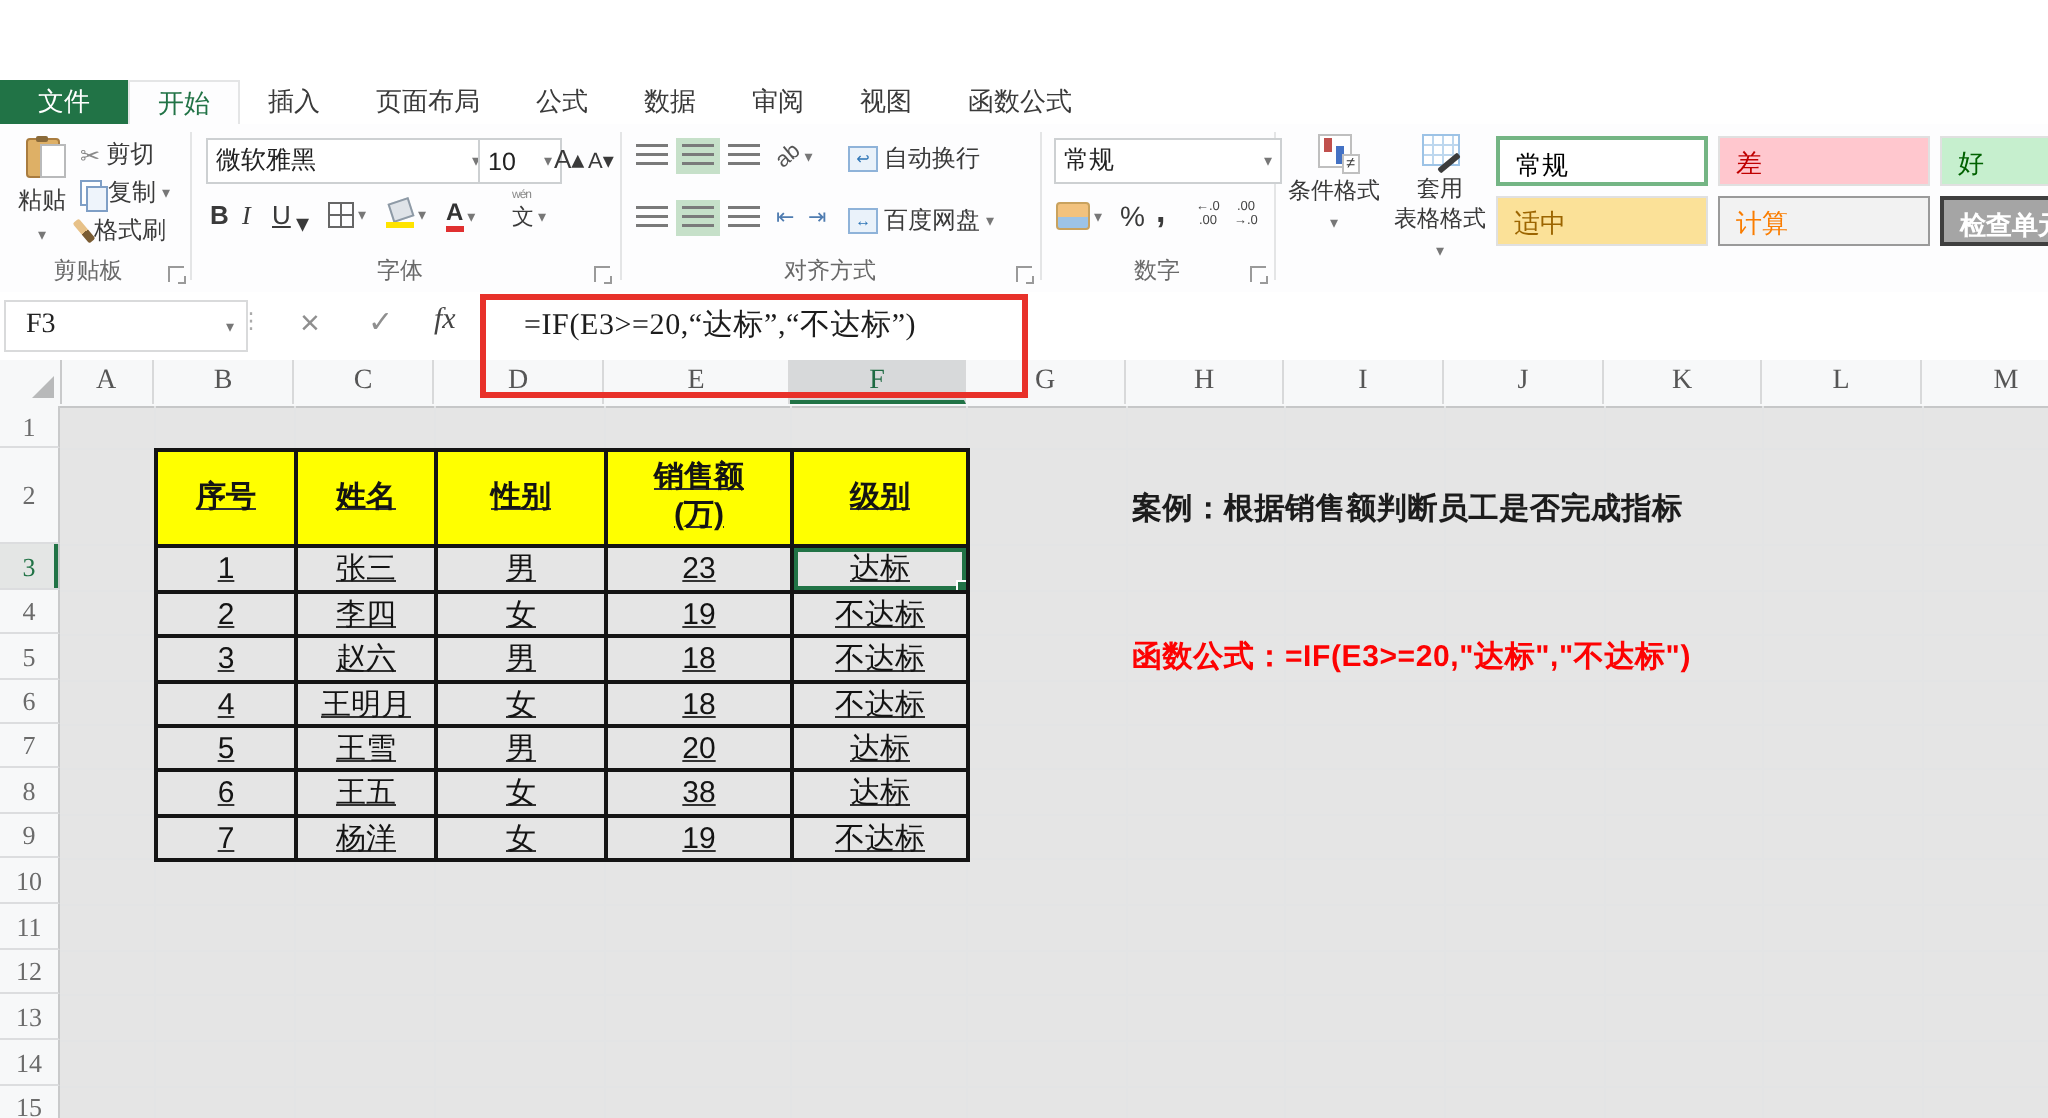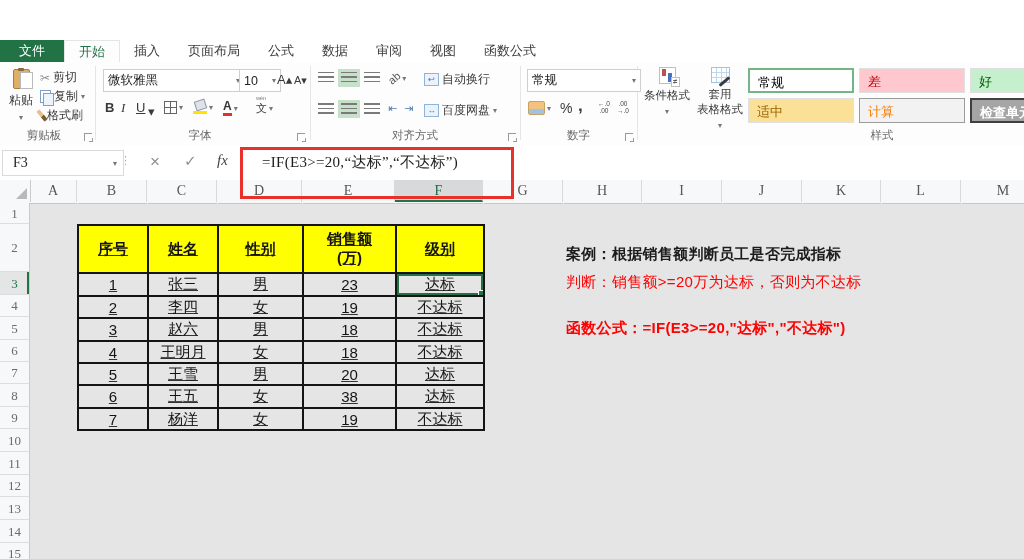"样式" div.grp-label { html: <div>样式</div> -> none }
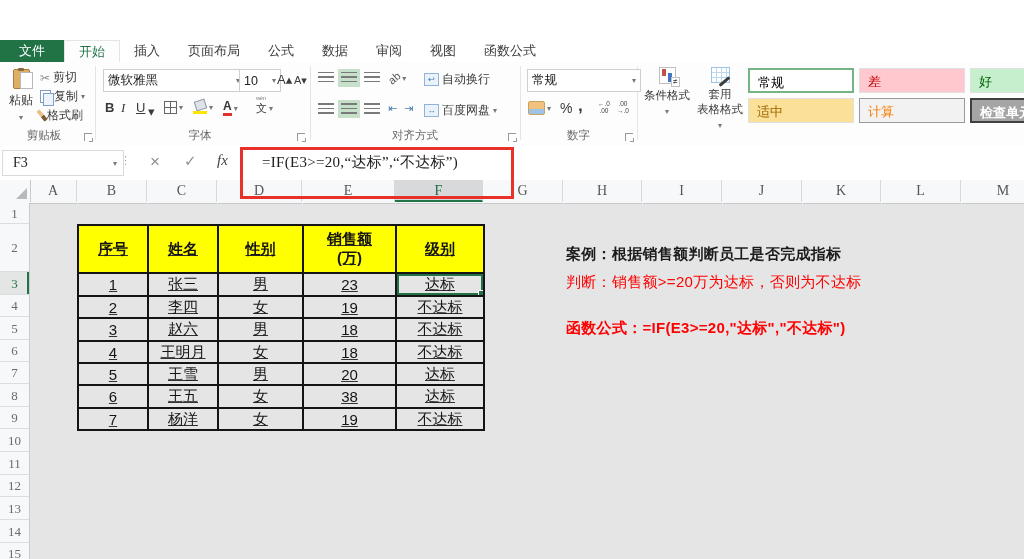"判断：销售额>=20万为达标，否则为不达标" div.anno { html: <div>判断：销售额&gt;=20万为达标，否则为不达标</div> -> none }
